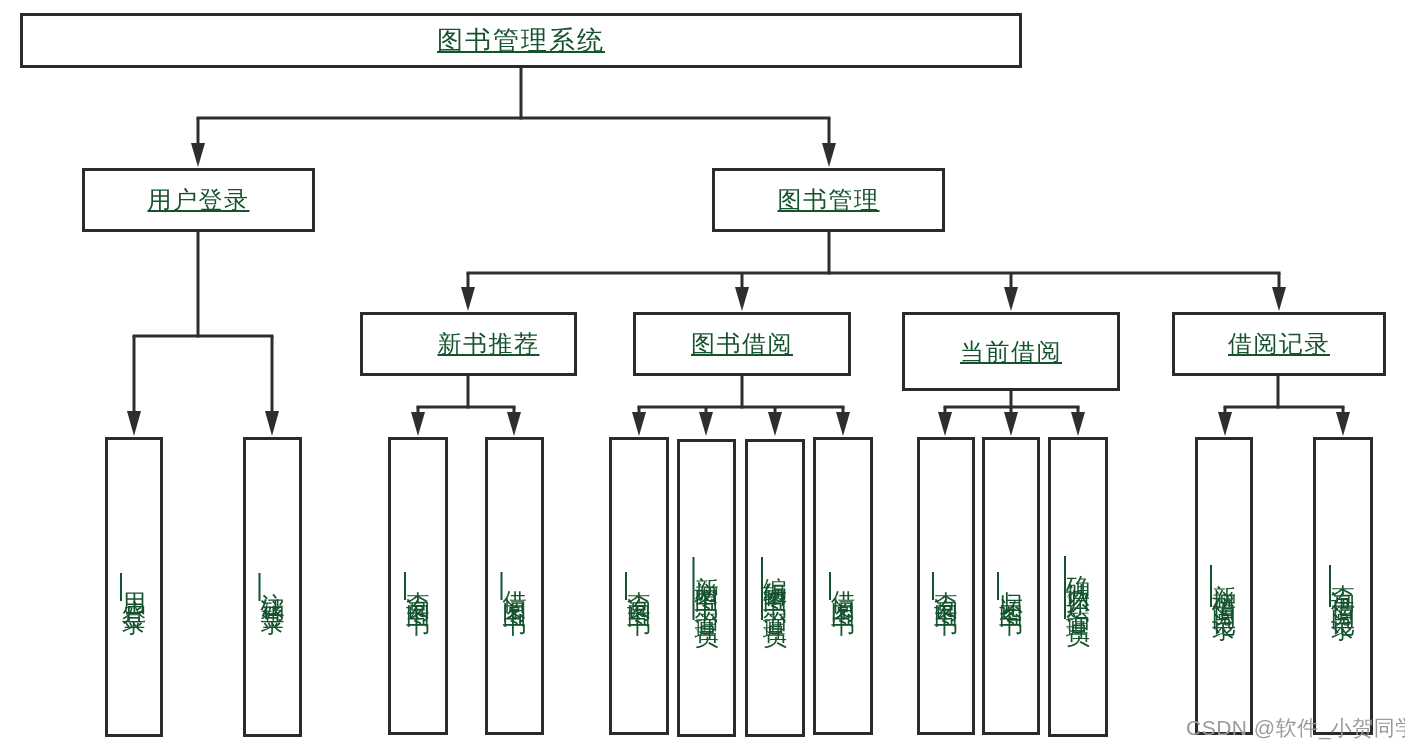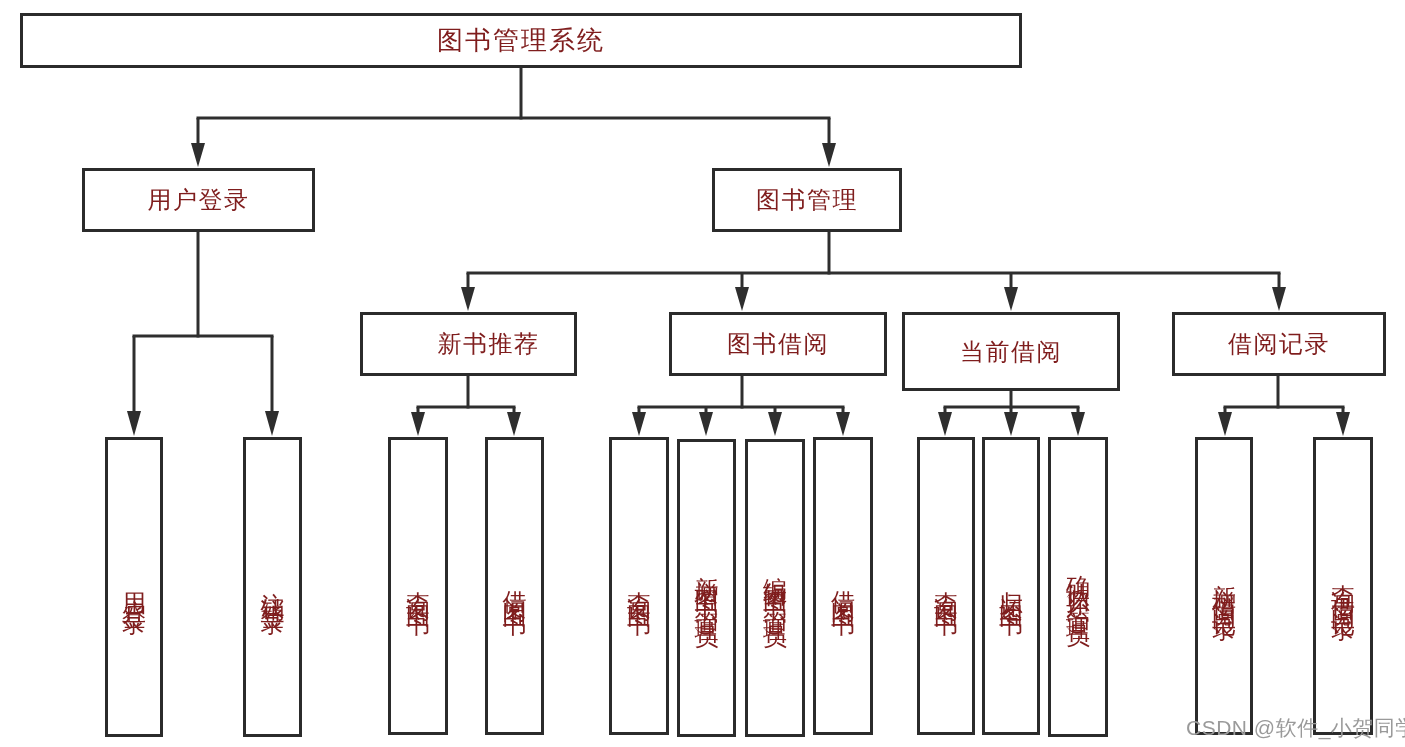"图书管理系统" .node { color: #7f1d1d -> #14532d; text-decoration: none -> underline }
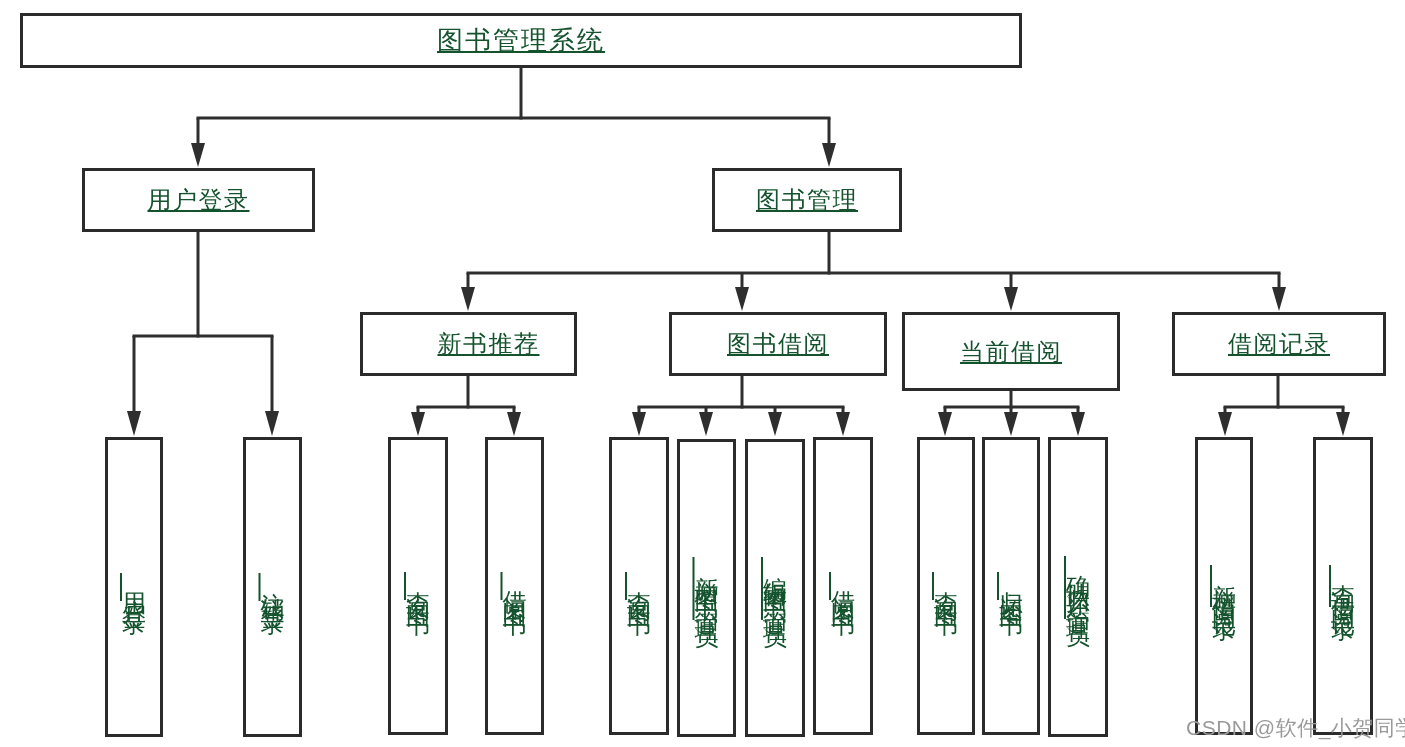"图书管理" div.node { width: 190px -> 233px }
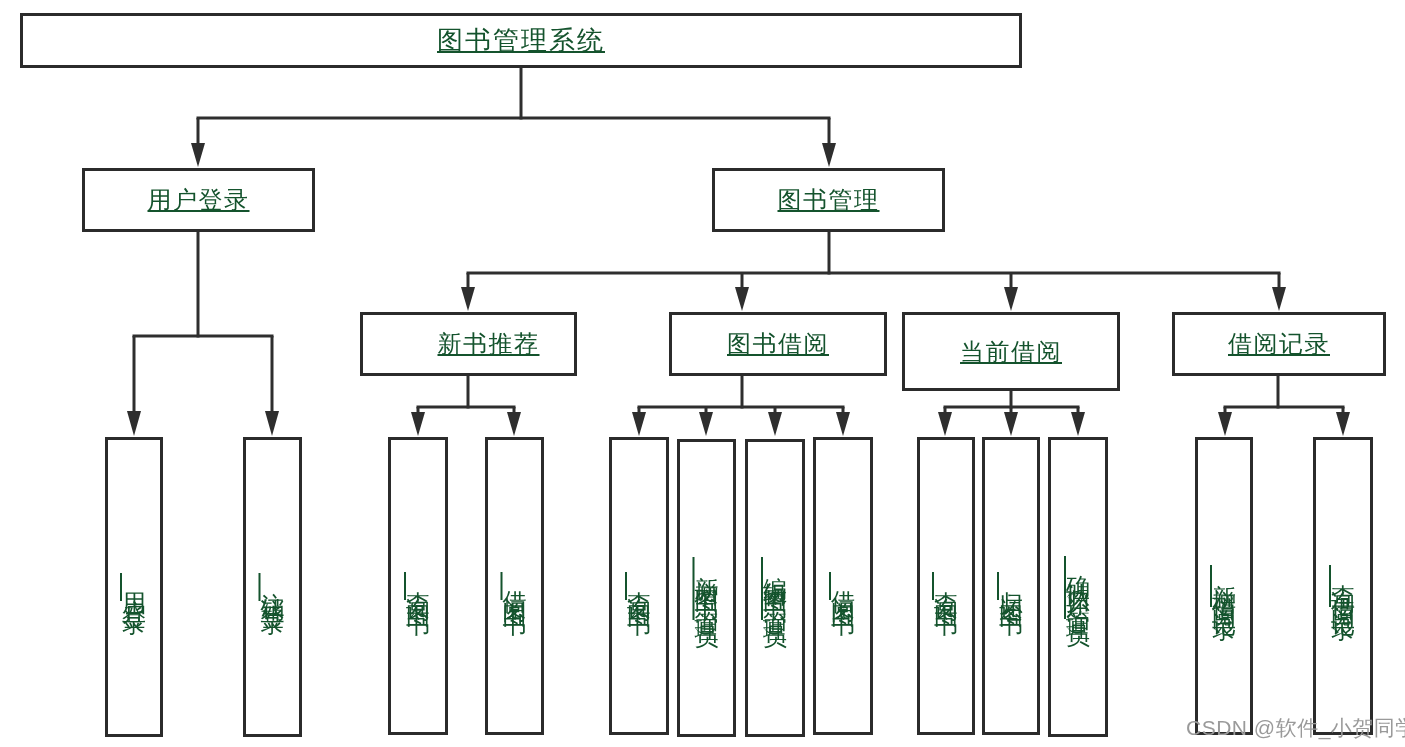"图书借阅" div.node { margin-left: 36px -> none }
